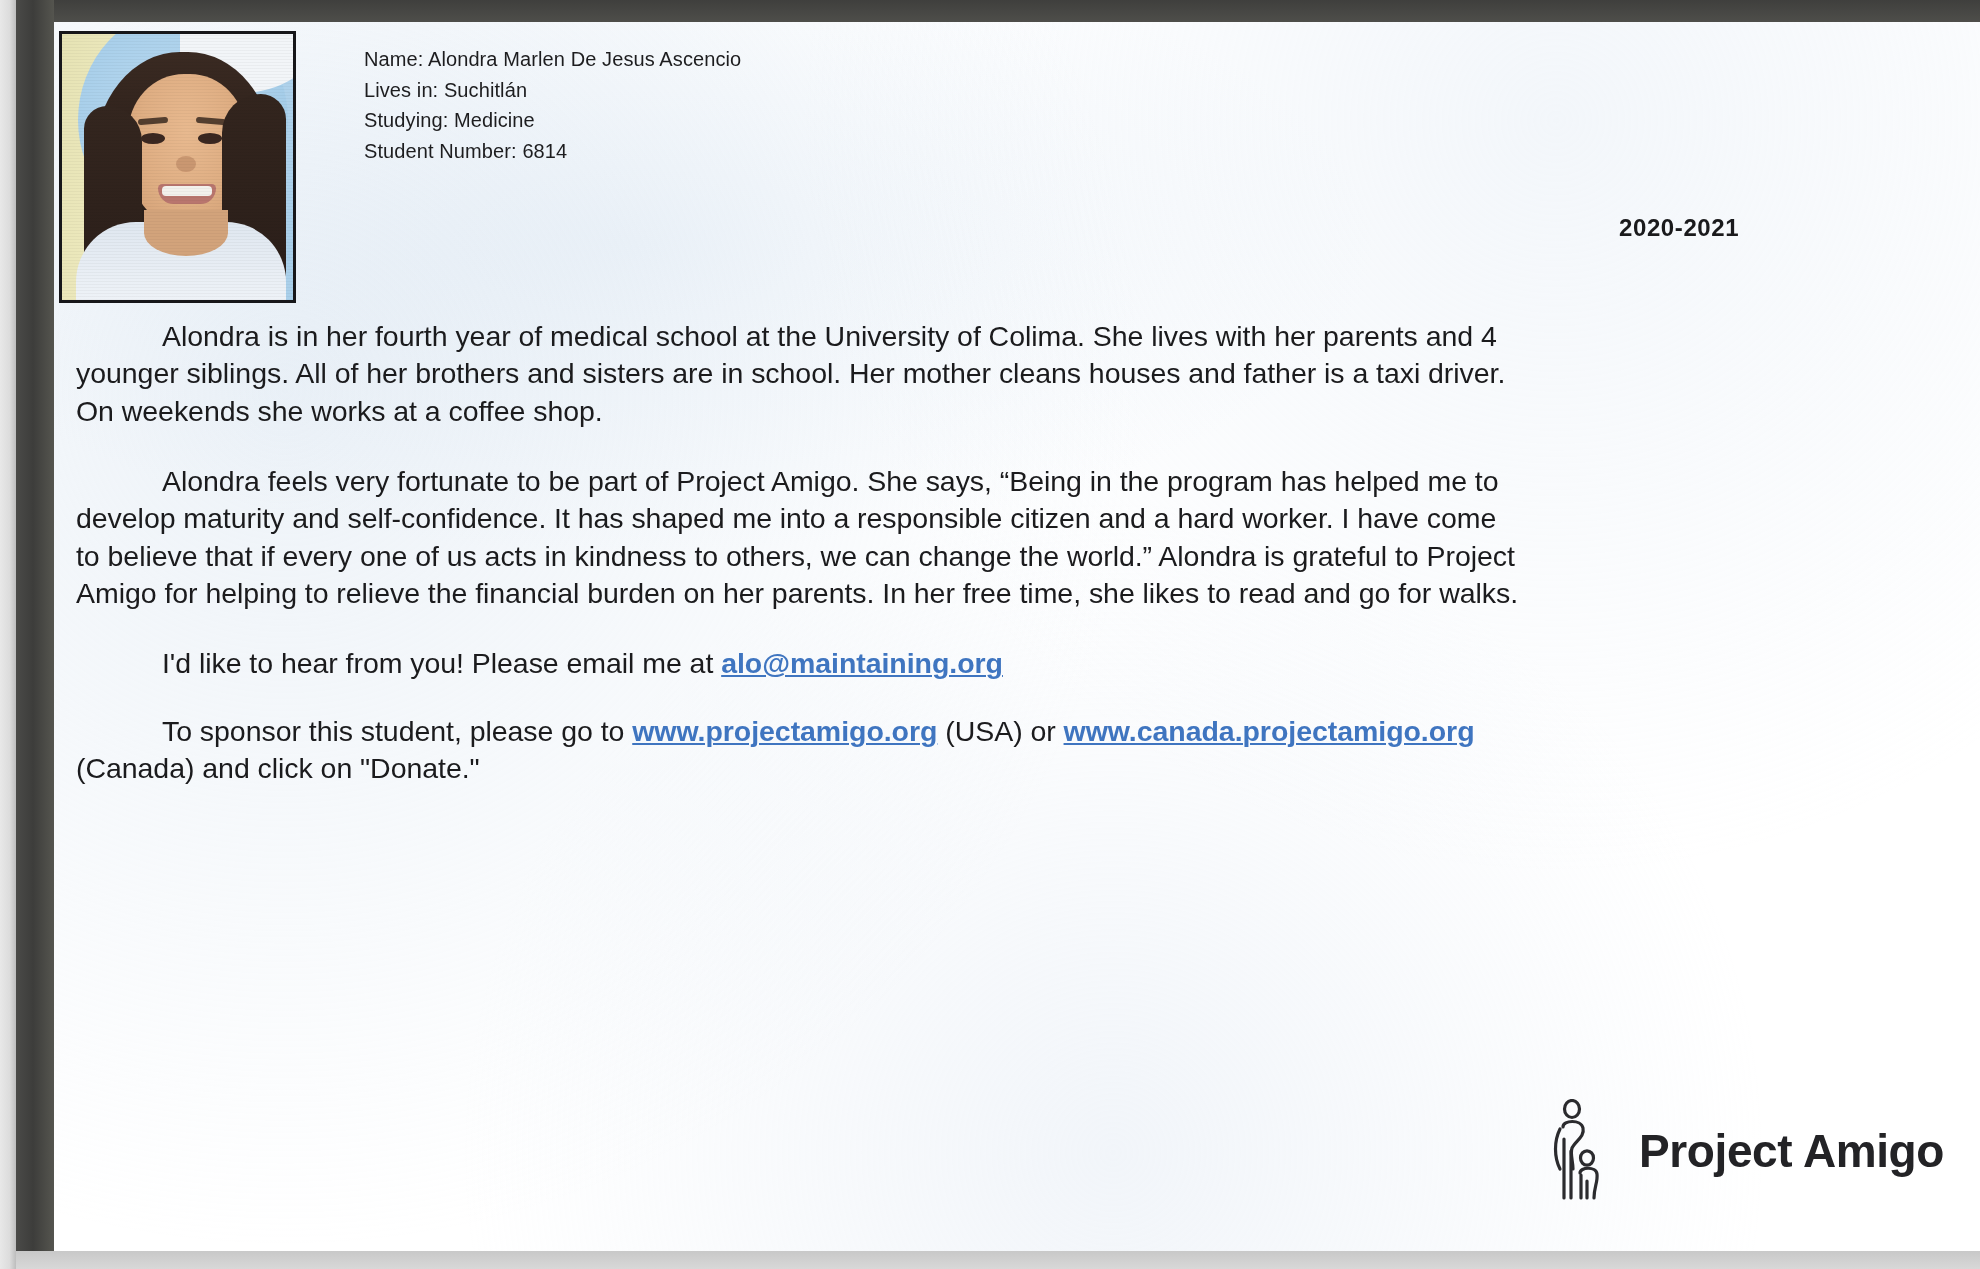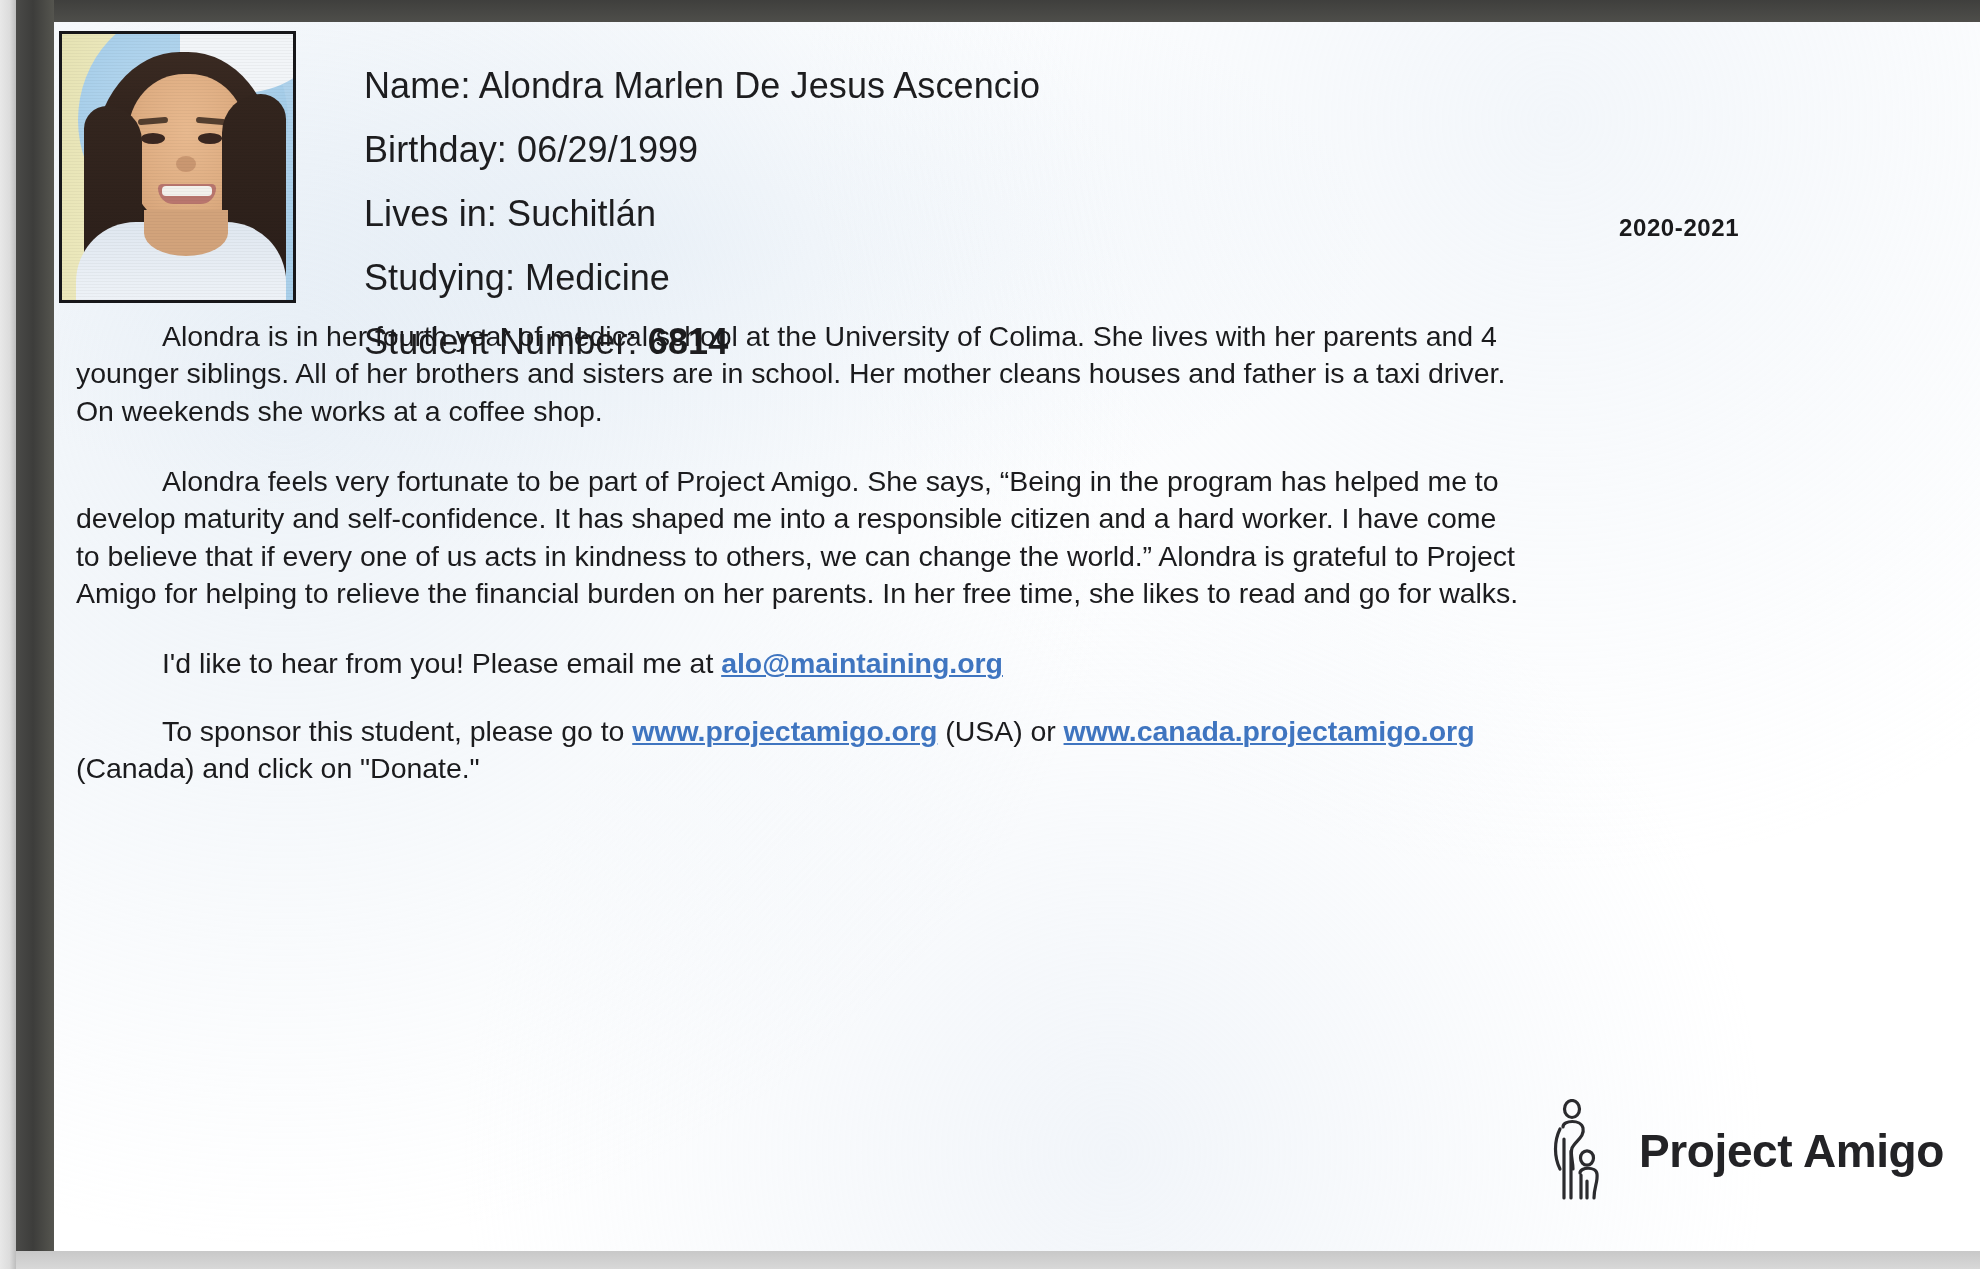"Name: Alondra Marlen De Jesus" .info-line { font-size: 36px -> 20px; margin-top: 16px -> none }
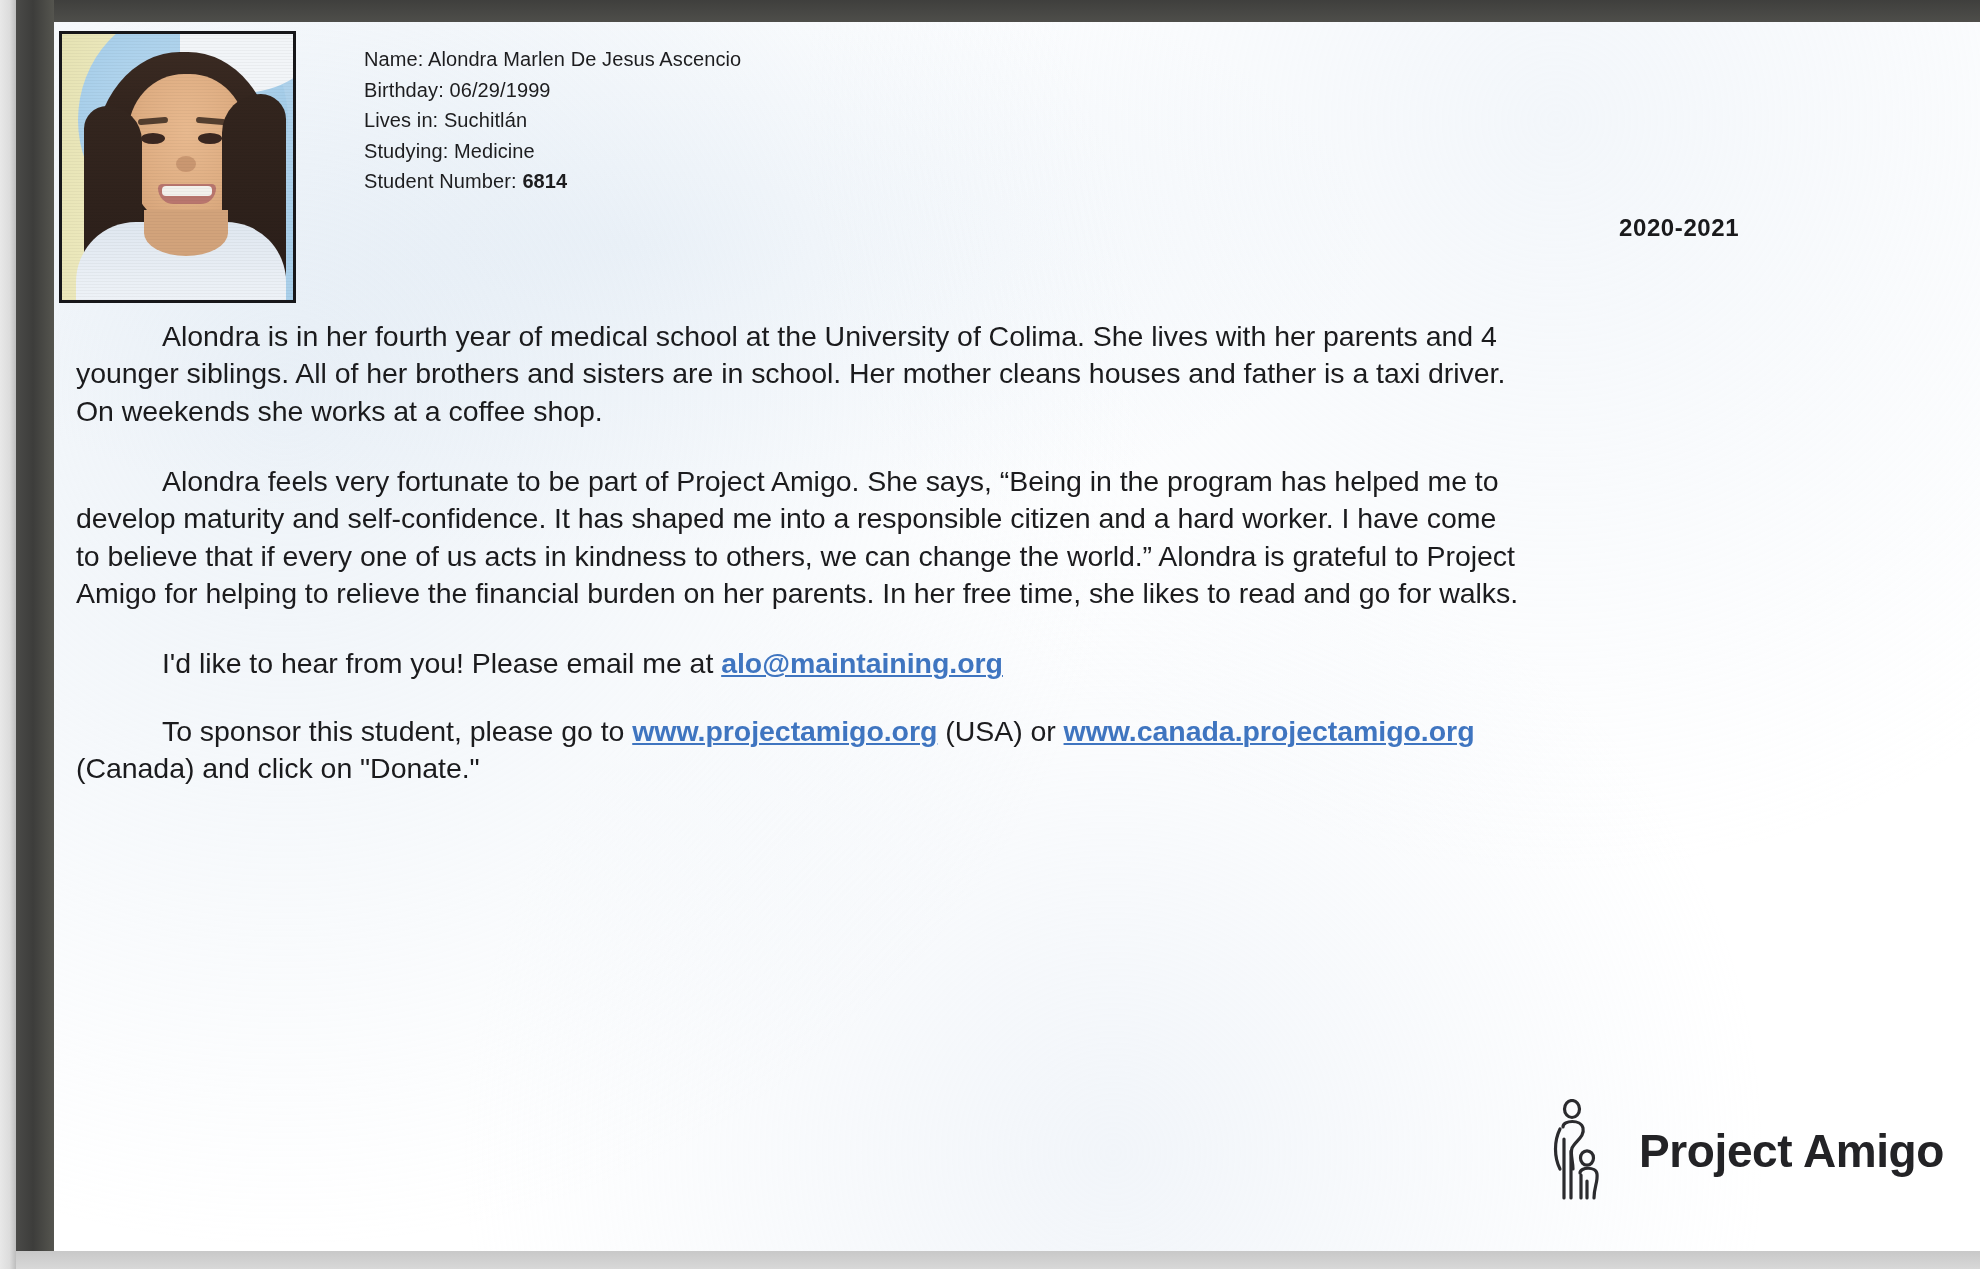"Birthday: 06/29/1999" div.info-line { html: <div>Birthday: 06/29/1999</div> -> none }
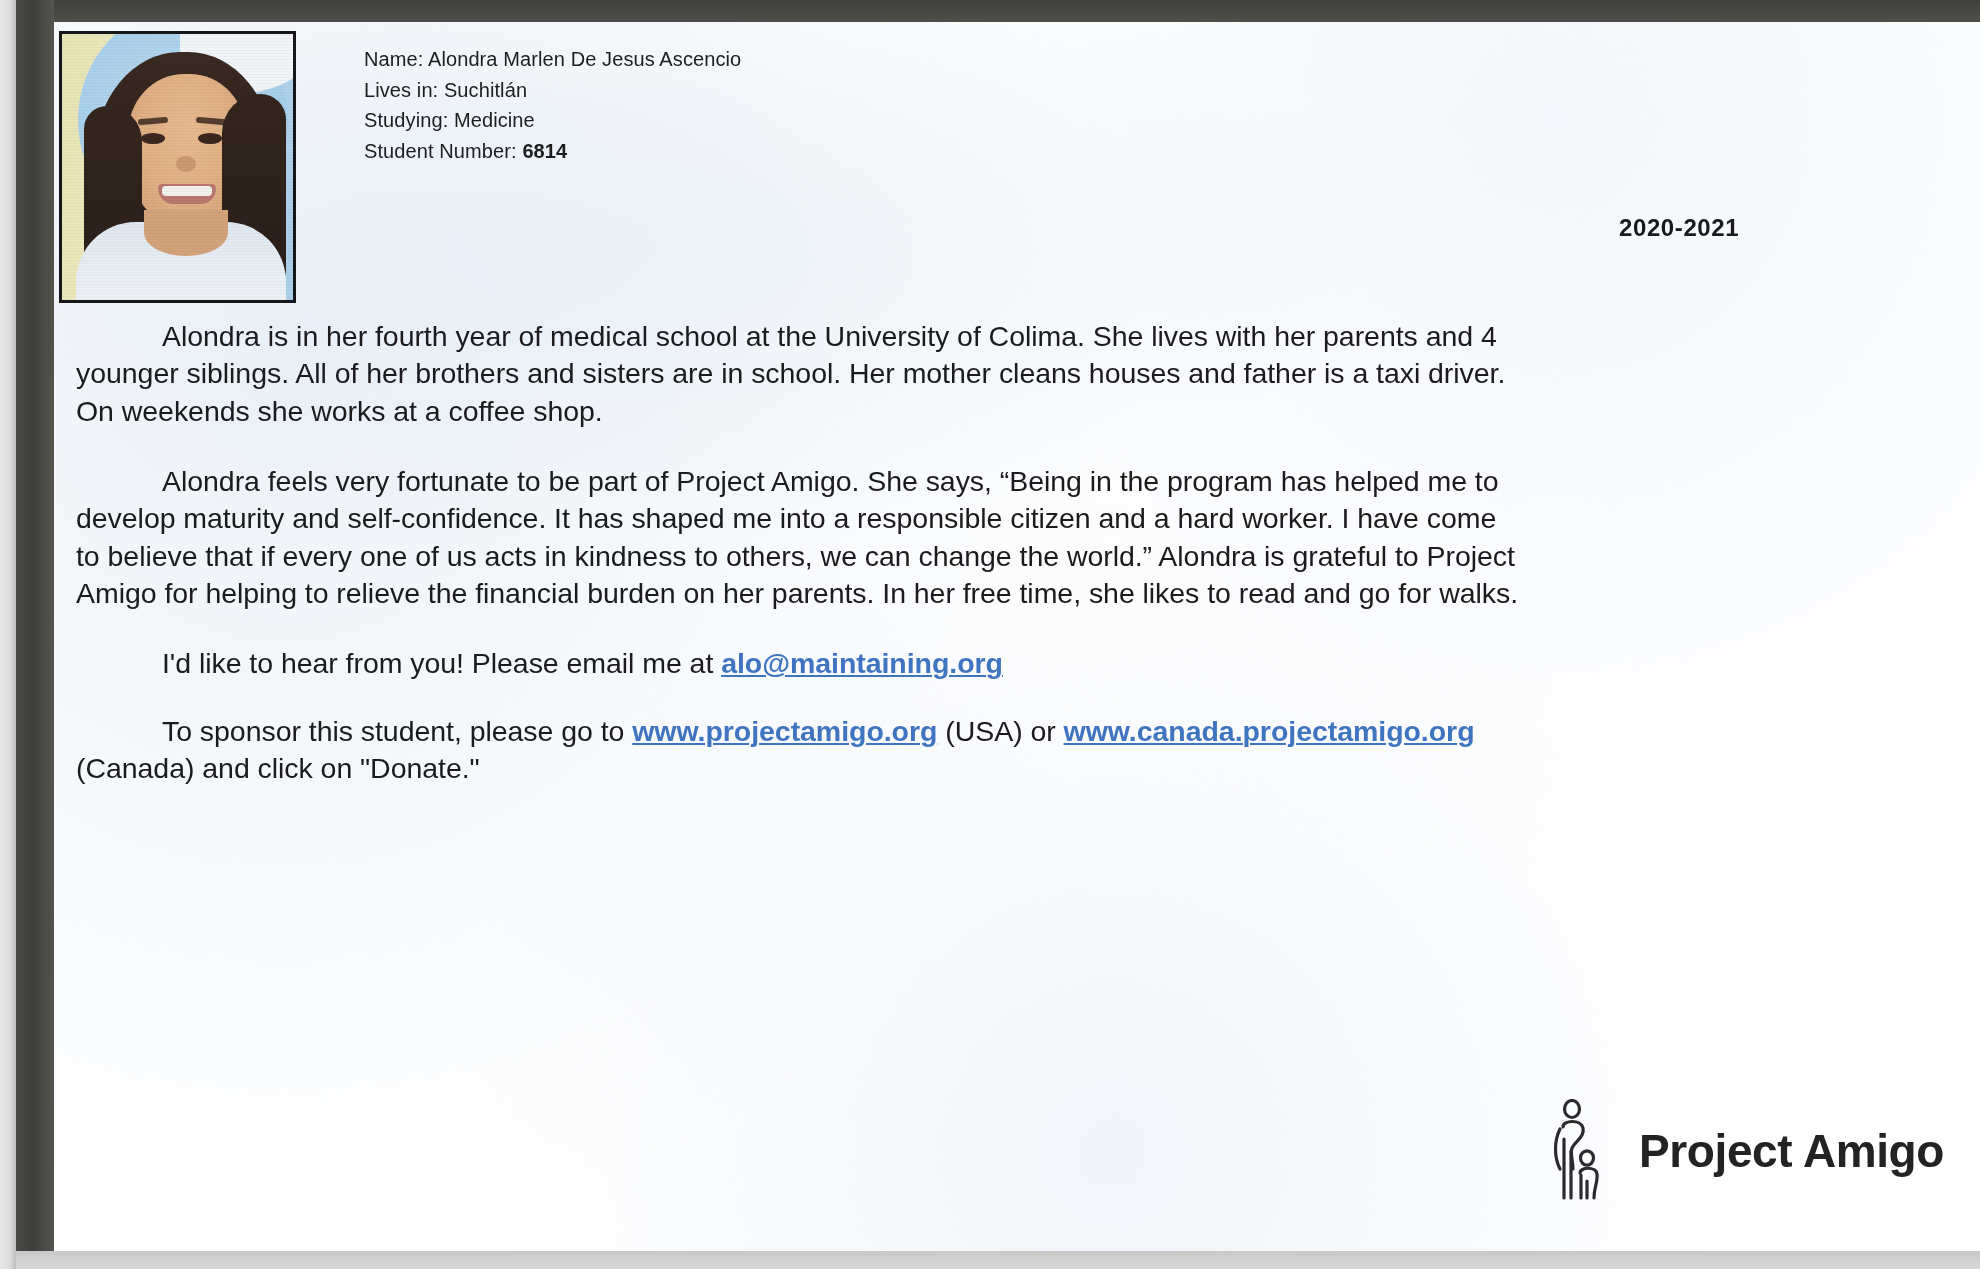"6814" .info-line .val-bold { font-weight: 700 -> 400 }
